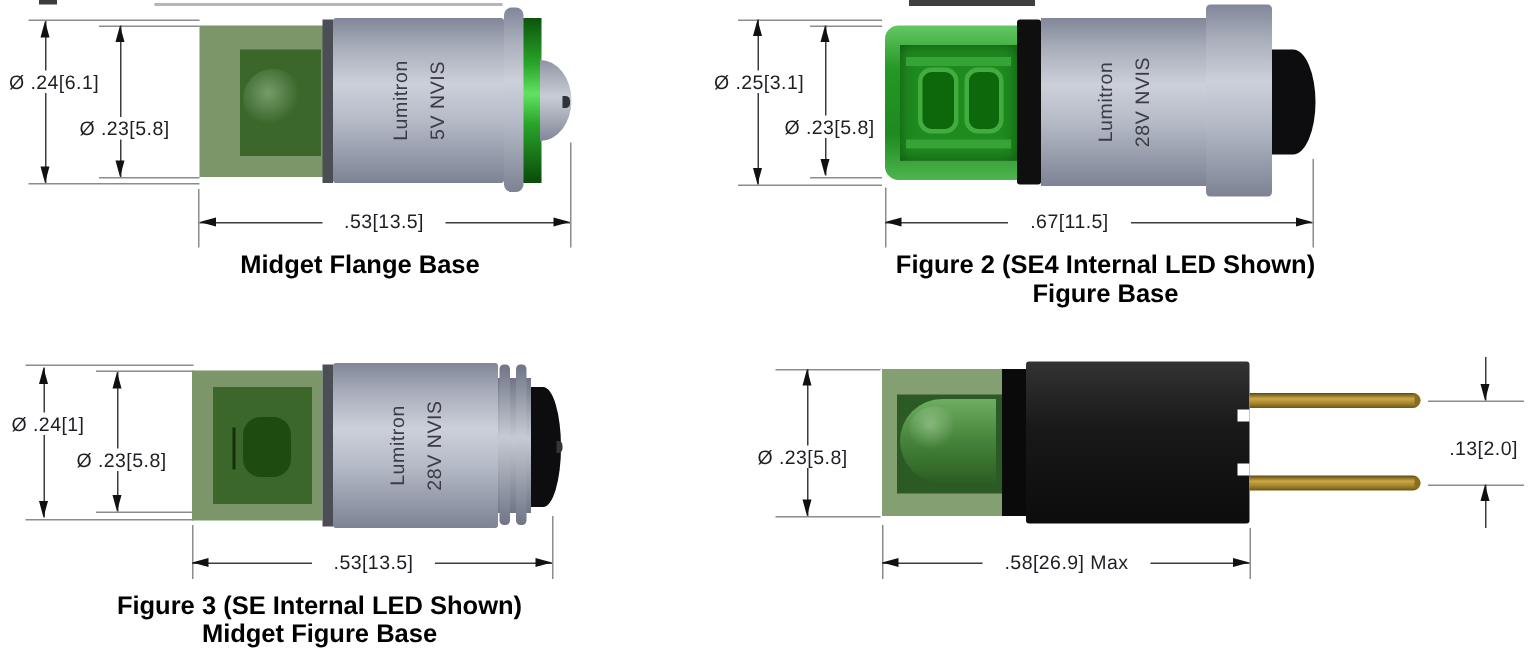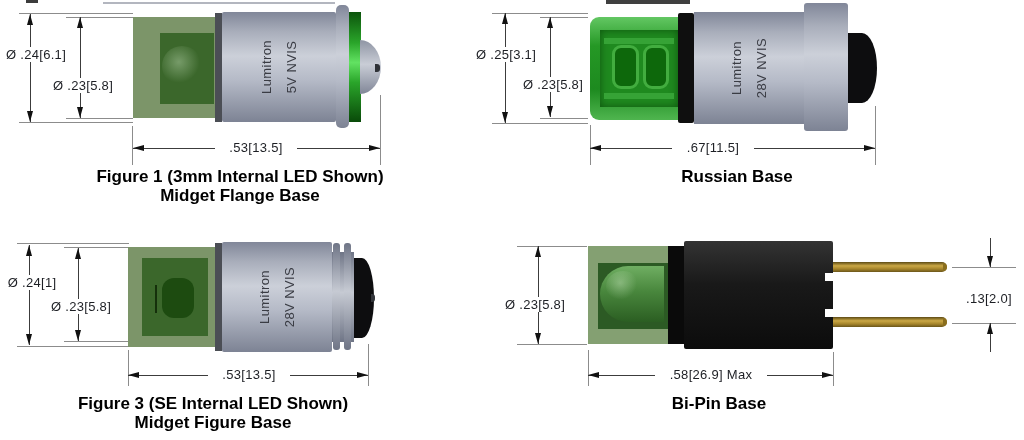"Figure 1 (3mm Internal LED" div { html: <div>Figure 1 (3mm Internal LED Shown)</div> -> none }
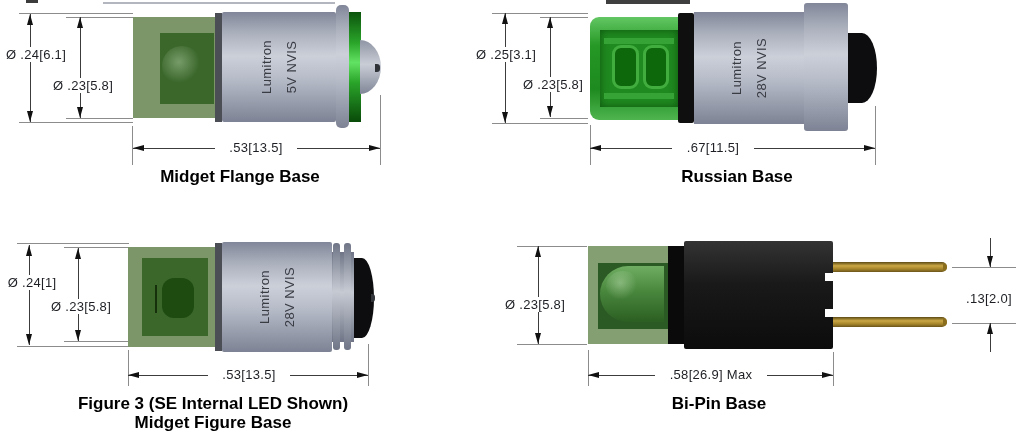"Figure 2 (SE4 Internal LED" div { html: none -> <div>Figure 2 (SE4 Internal LED Shown)</div> }
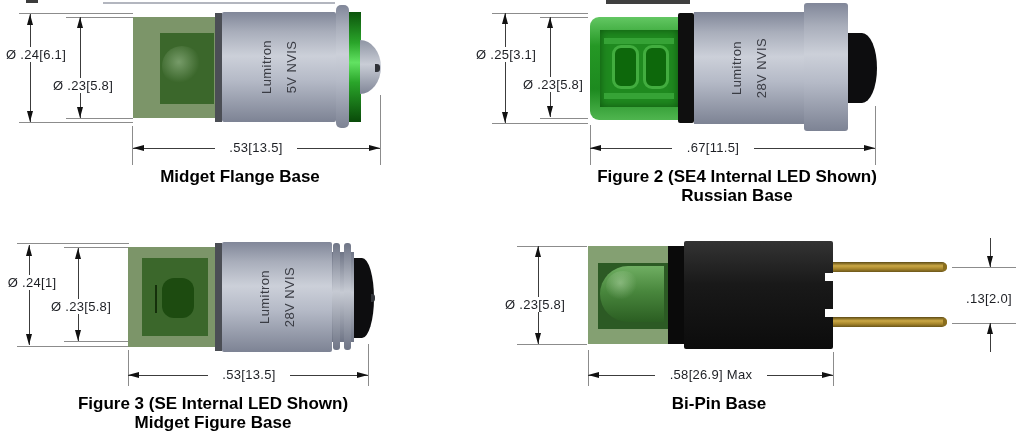"Russian Base" div { text: Russian -> Figure }
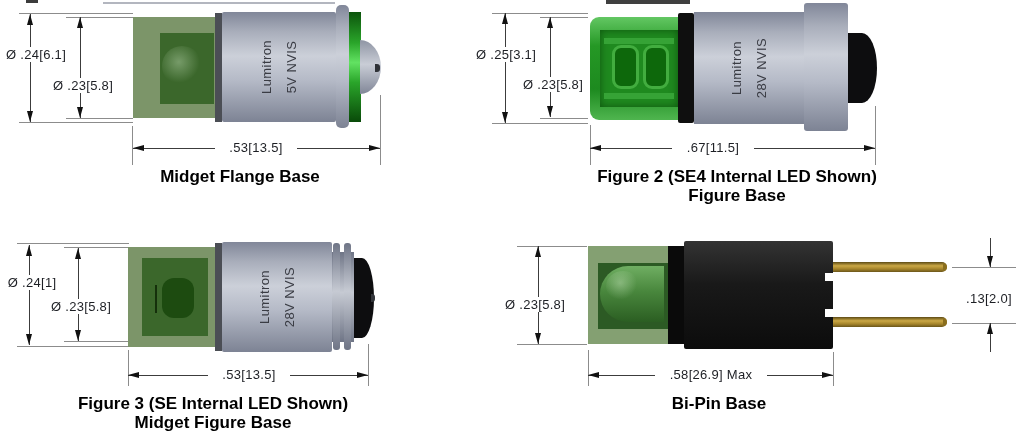"Bi-Pin Base" div { html: <div>Bi-Pin Base</div> -> none }
